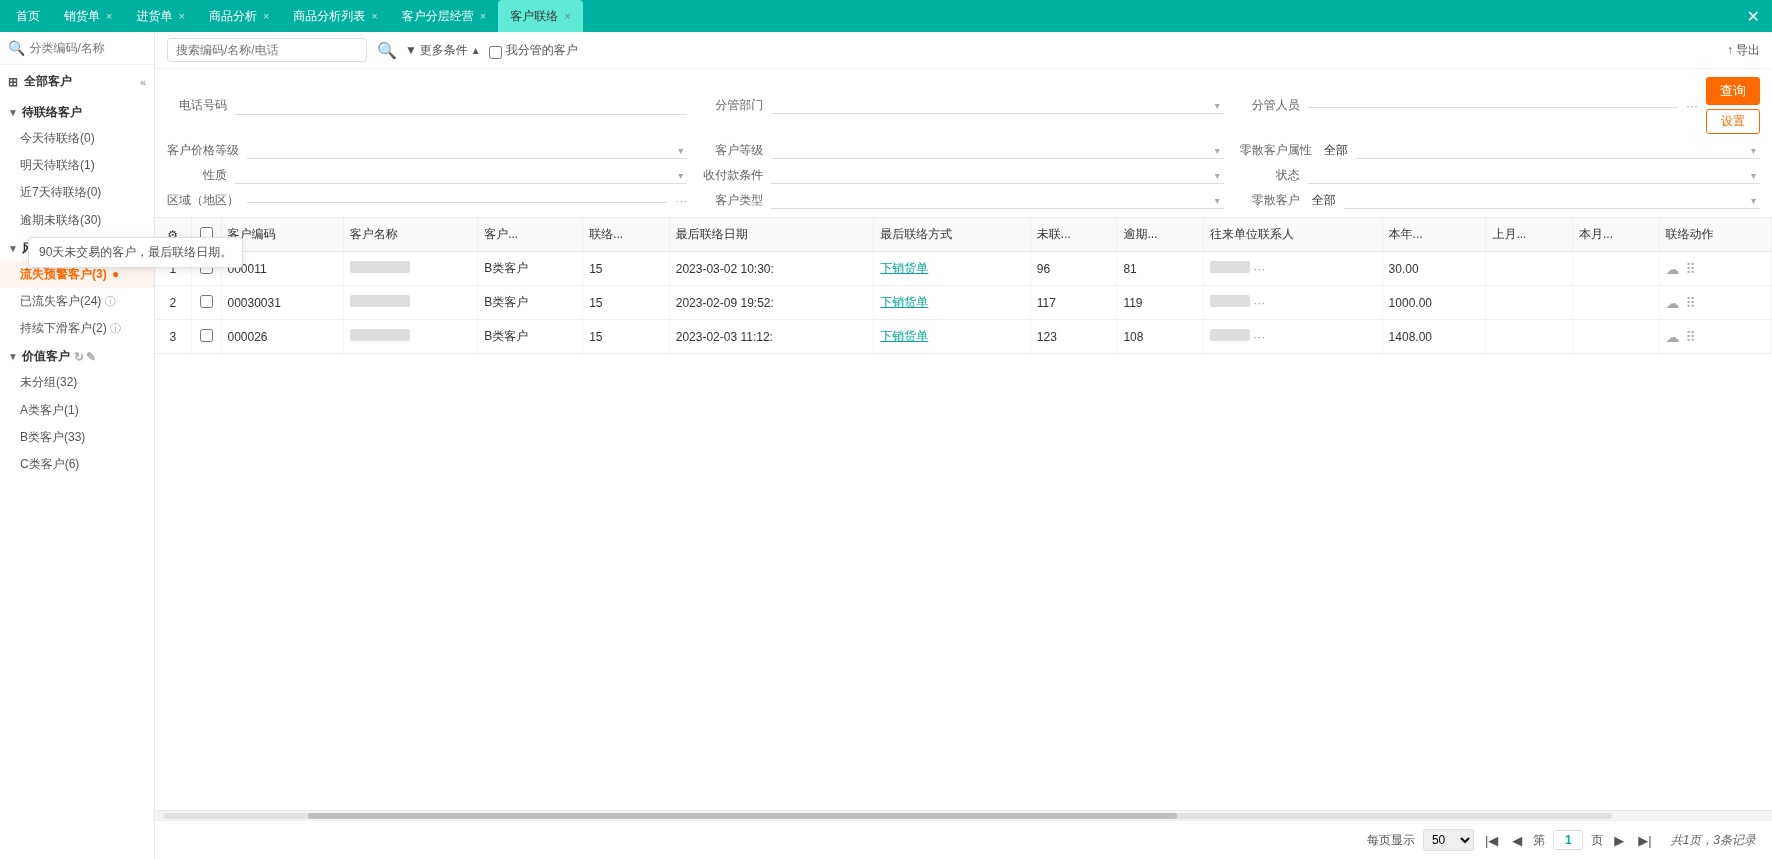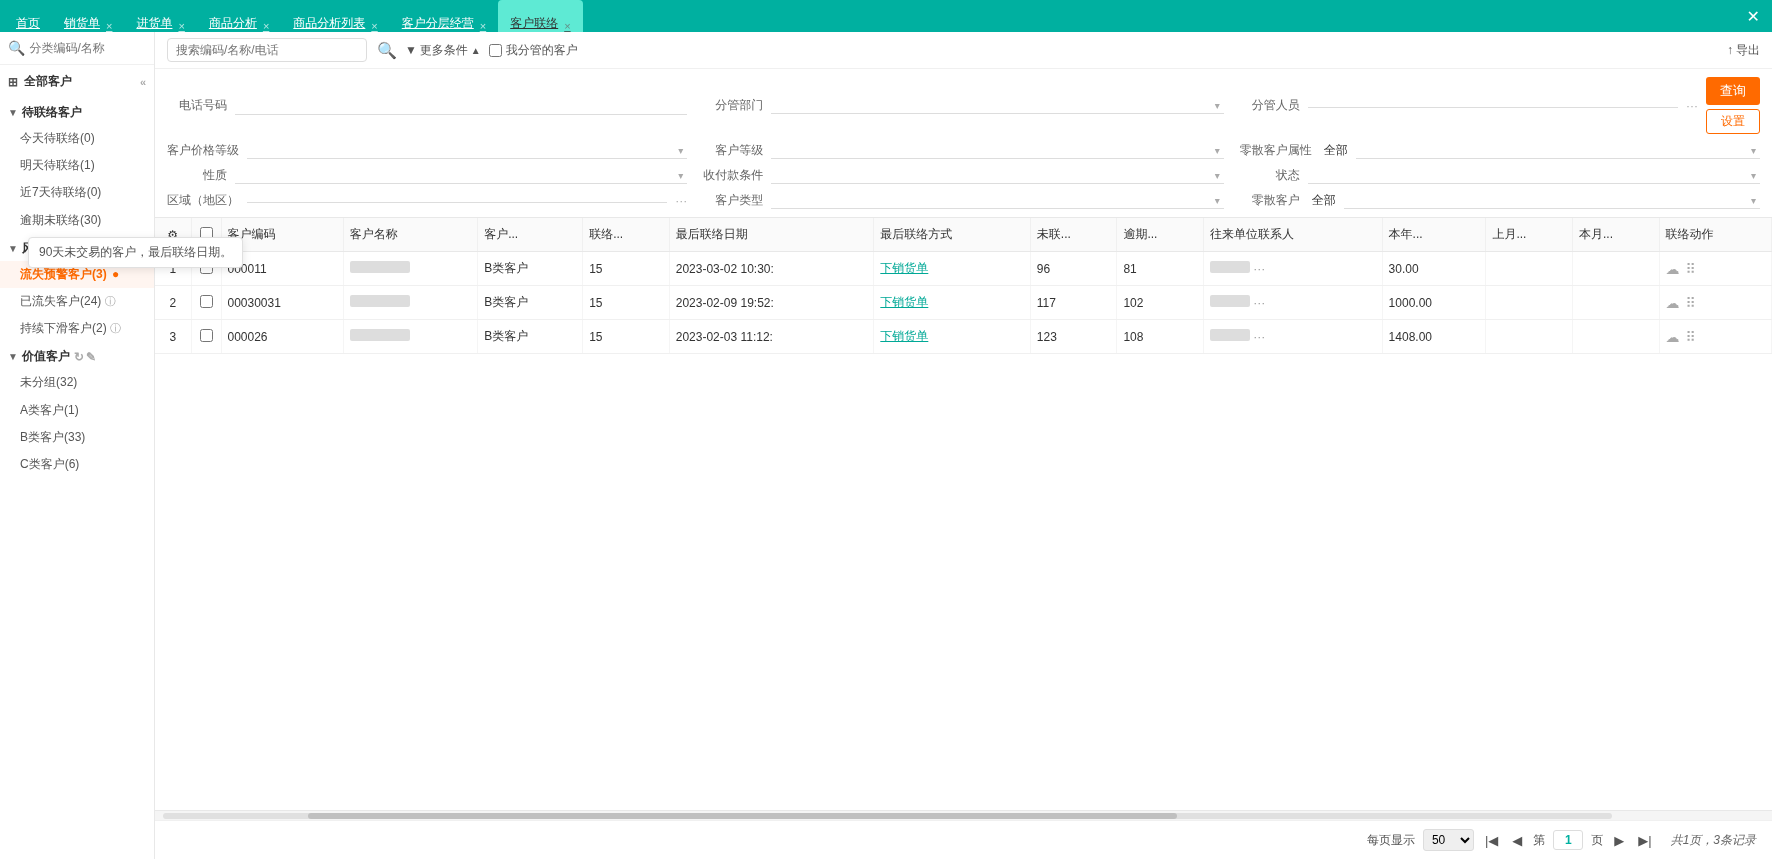"首页" .tab-item { align-items: flex-end -> center; text-decoration: underline -> none }
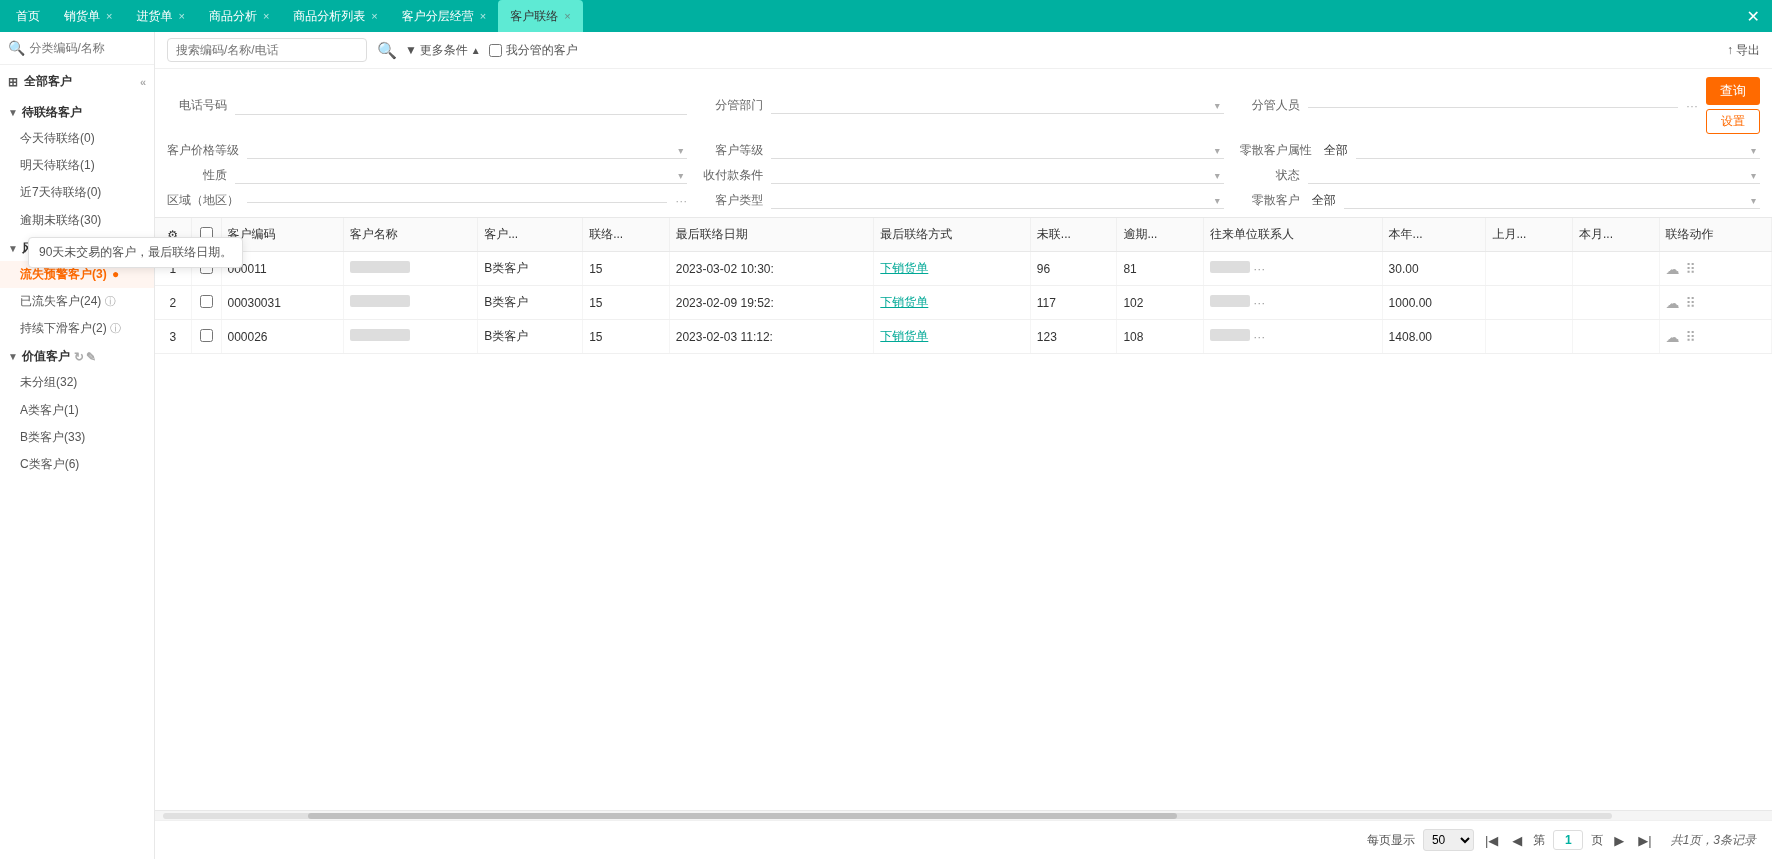"我分管的客户" .filter-checkbox { align-items: center -> flex-end }
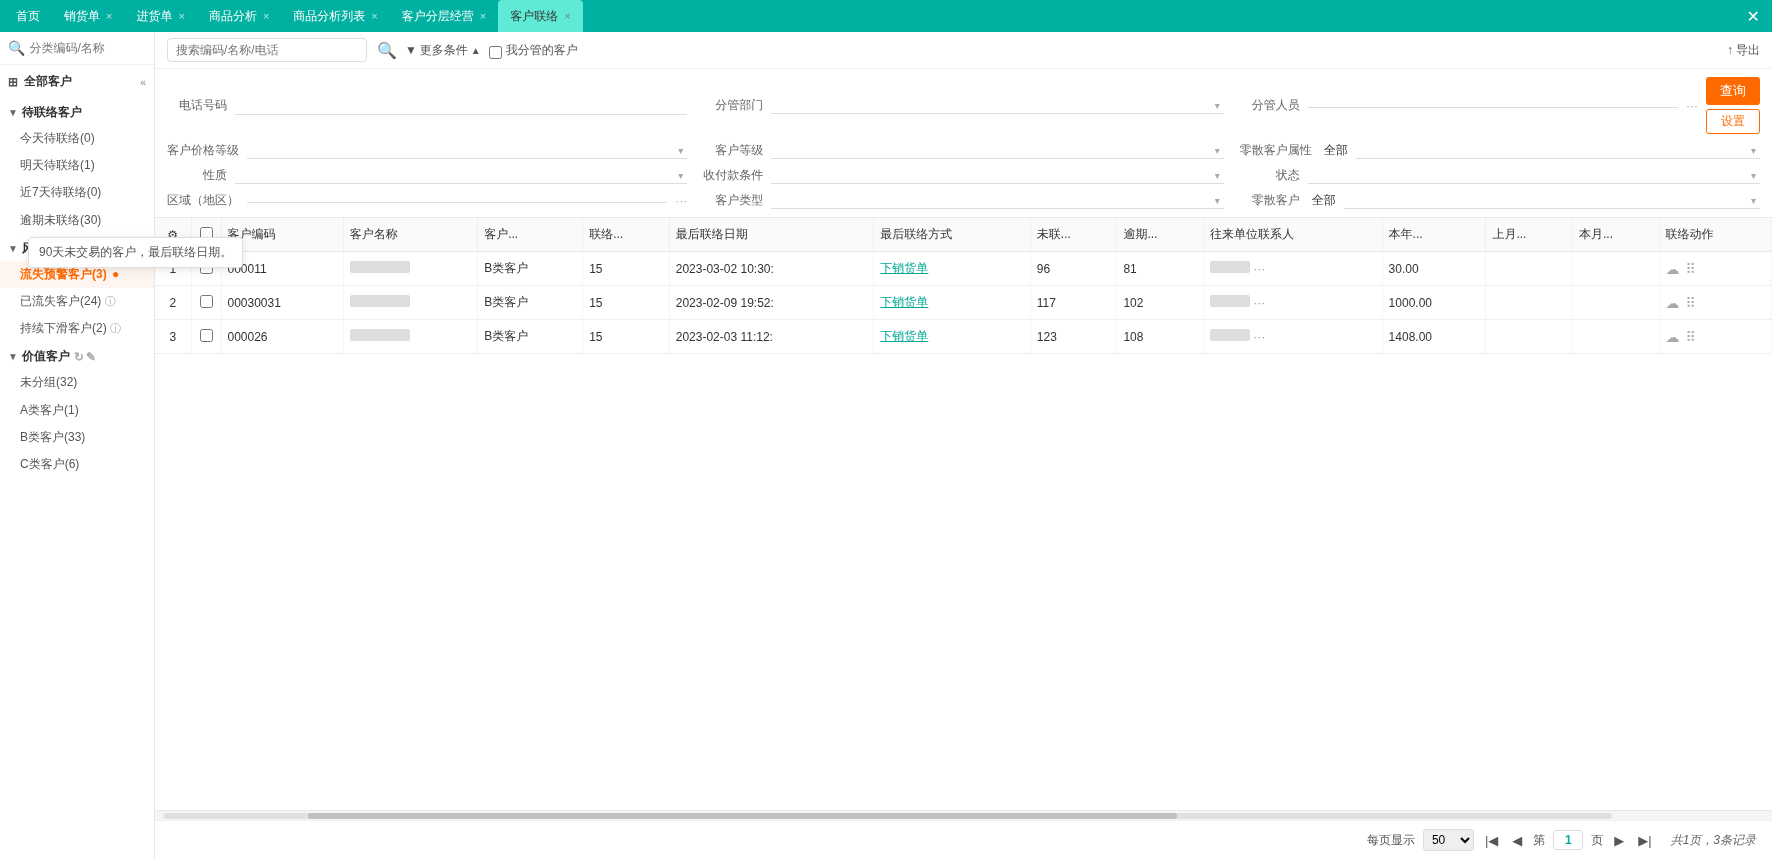"102" td { text: 102 -> 119 }
